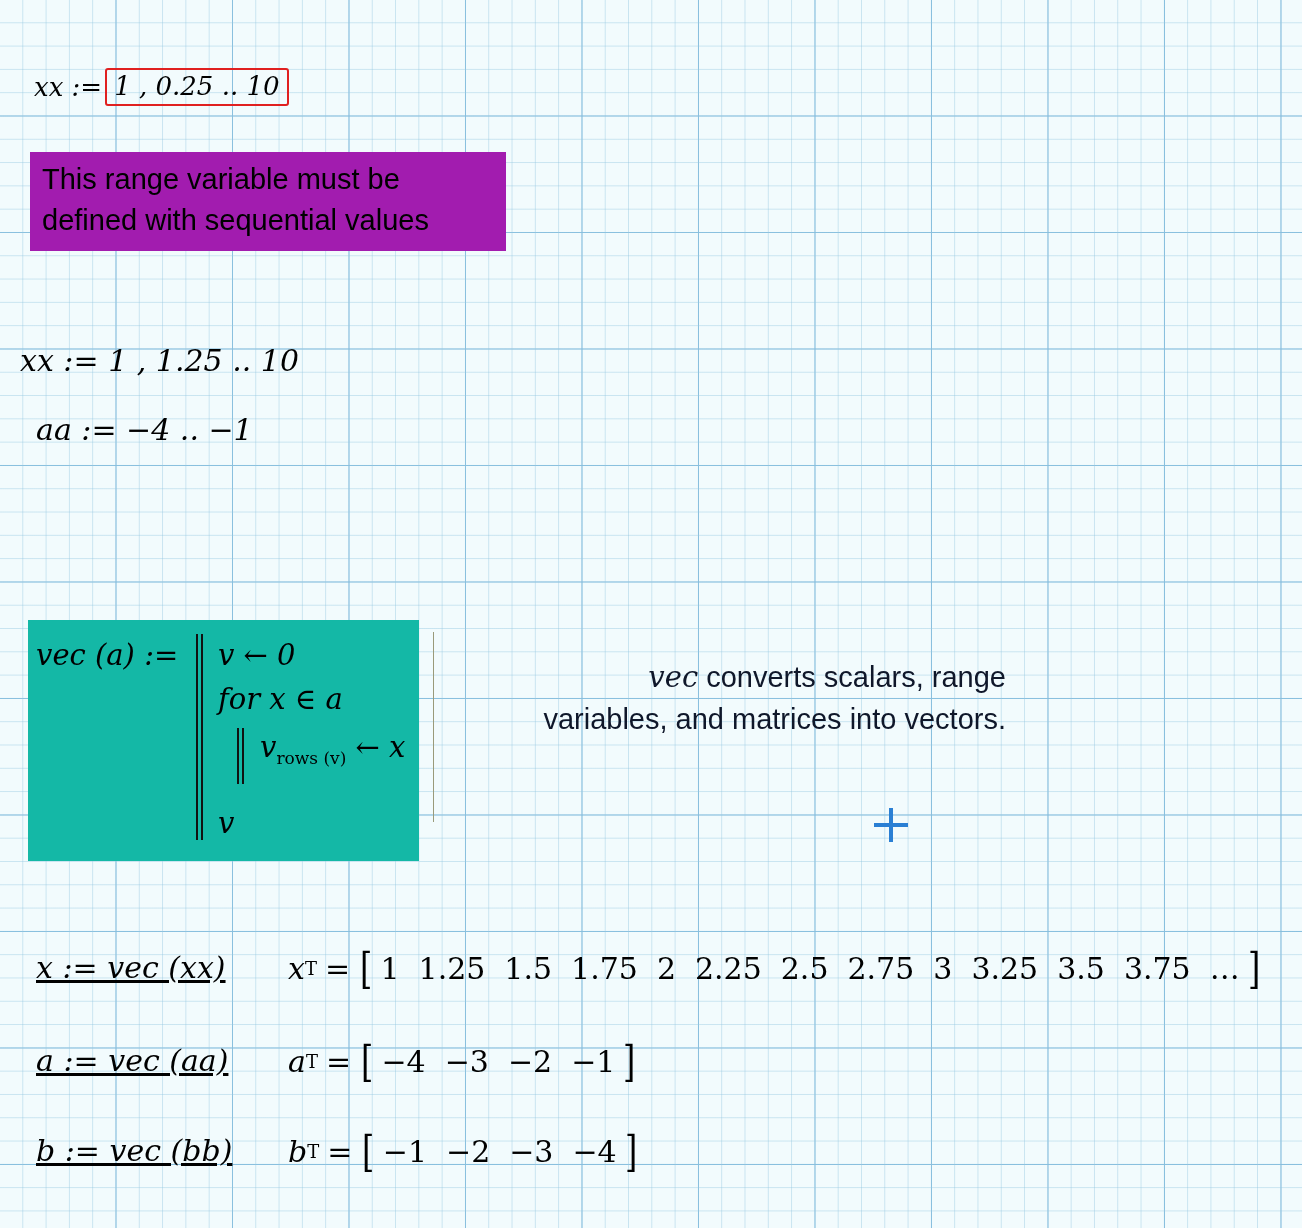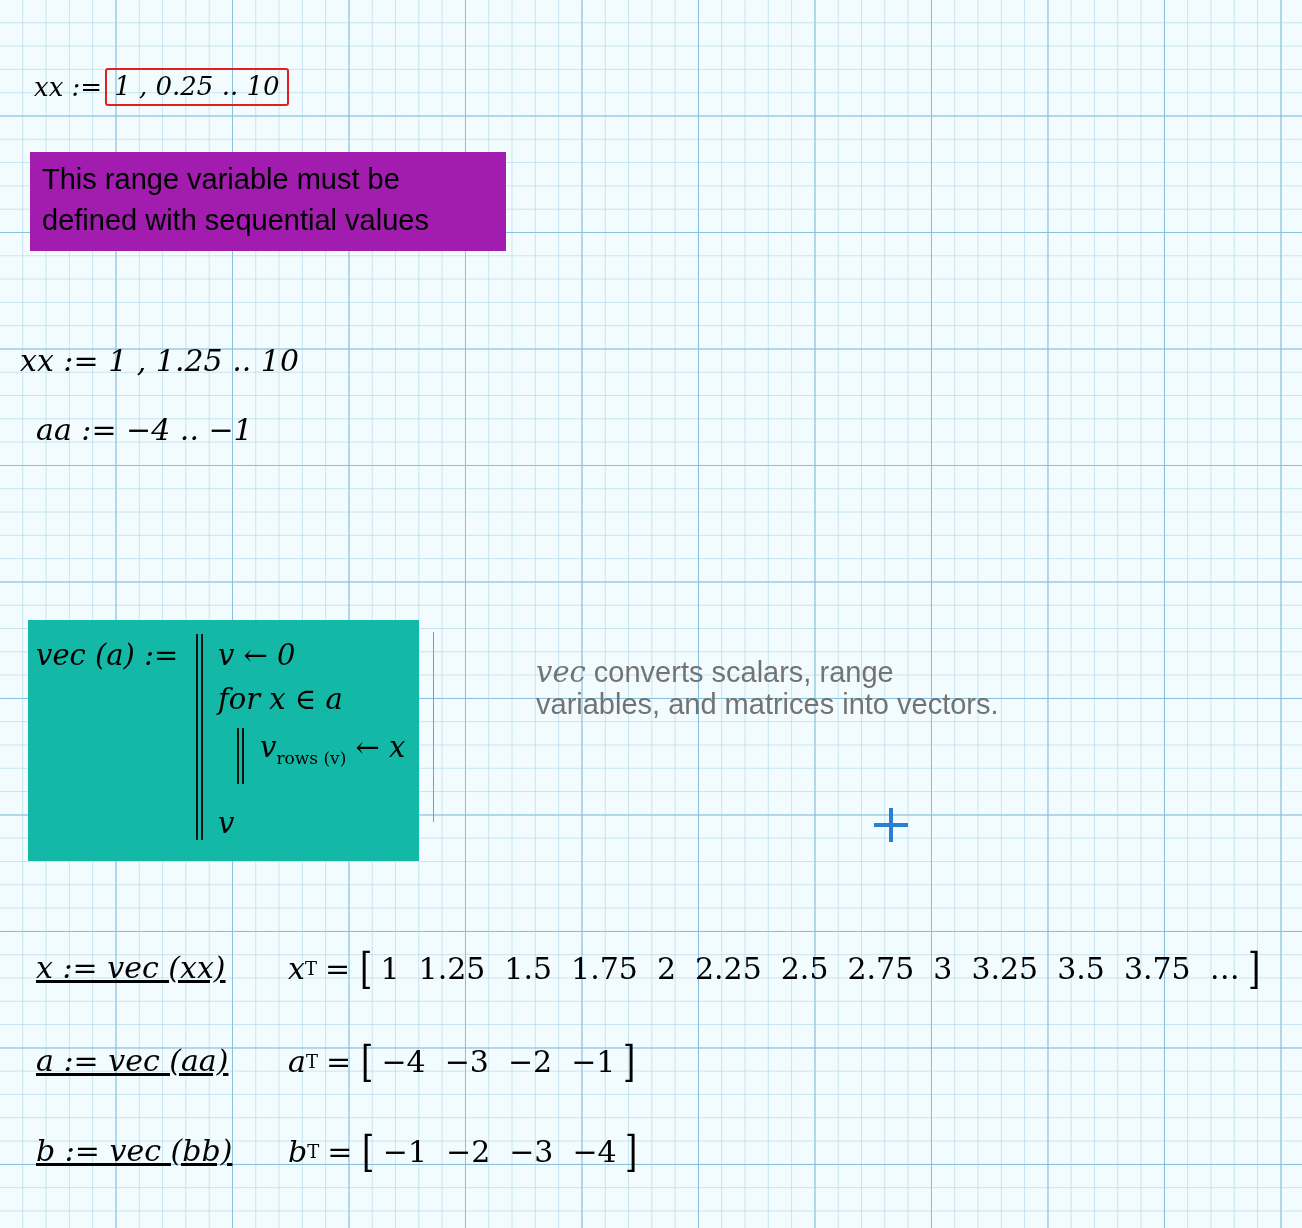"vec converts scalars, range variables," #vec-desc { color: #737373 -> #0f172a; line-height: 32px -> 42px; text-align: none -> right }
